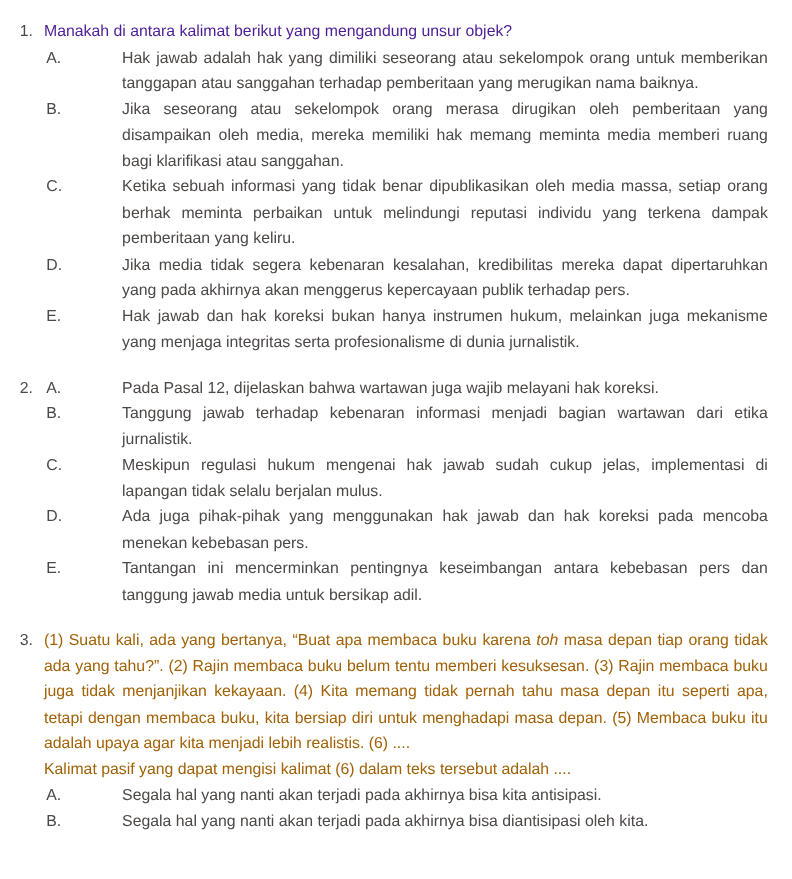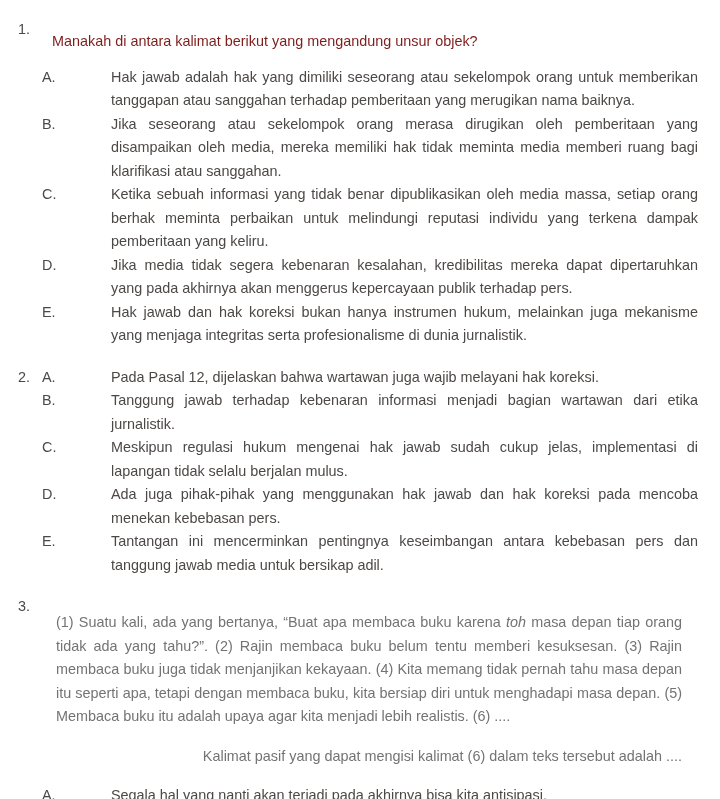"Manakah di antara kalimat berikut" .q-stem { color: #7f1d1d -> #4c1d95; margin: 12px -> 0 }
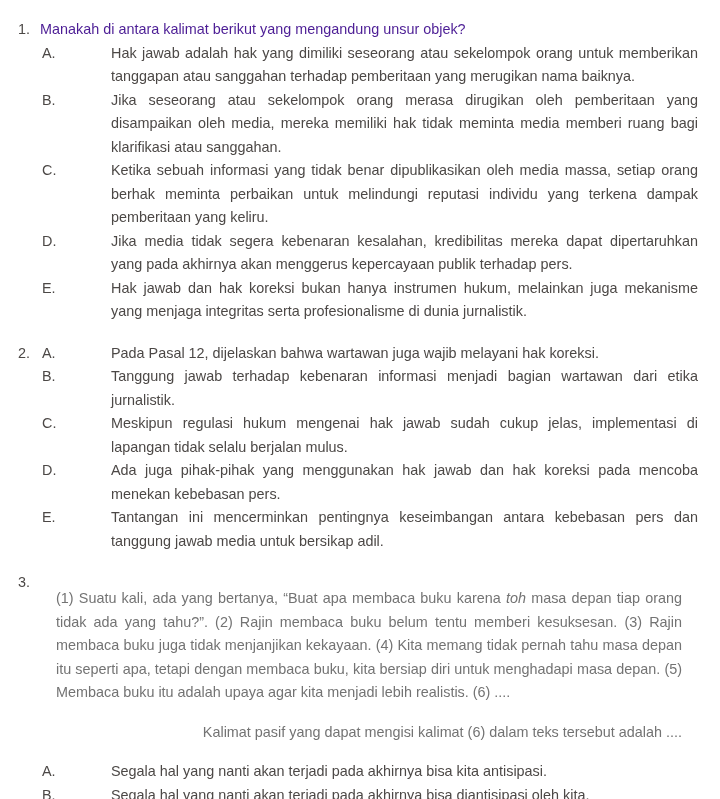"Jika seseorang atau sekelompok orang" span.opt-text { text: tidak -> memang }
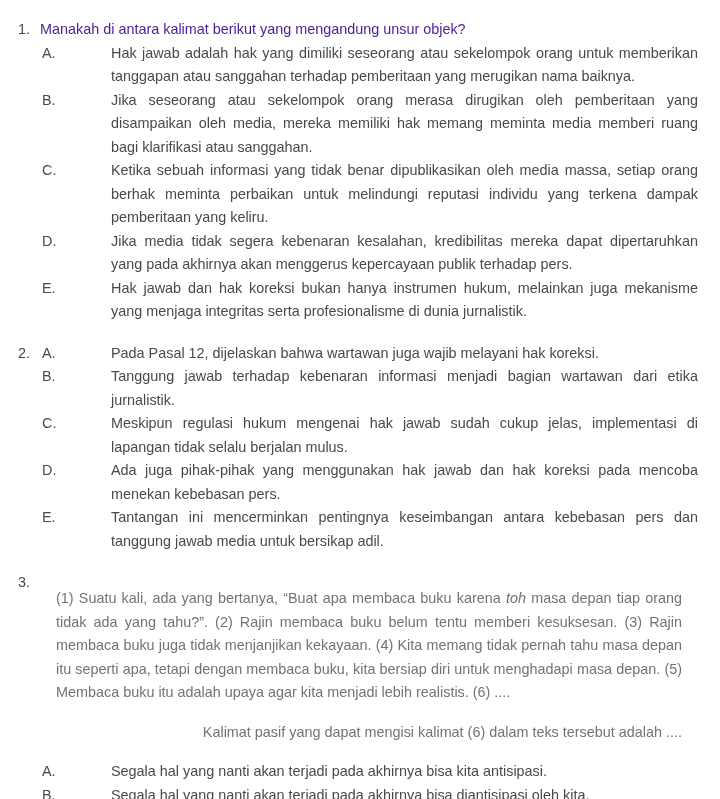"(1) Suatu kali, ada yang" .q-para { color: #737373 -> #a16207; margin: 16px -> 0 }
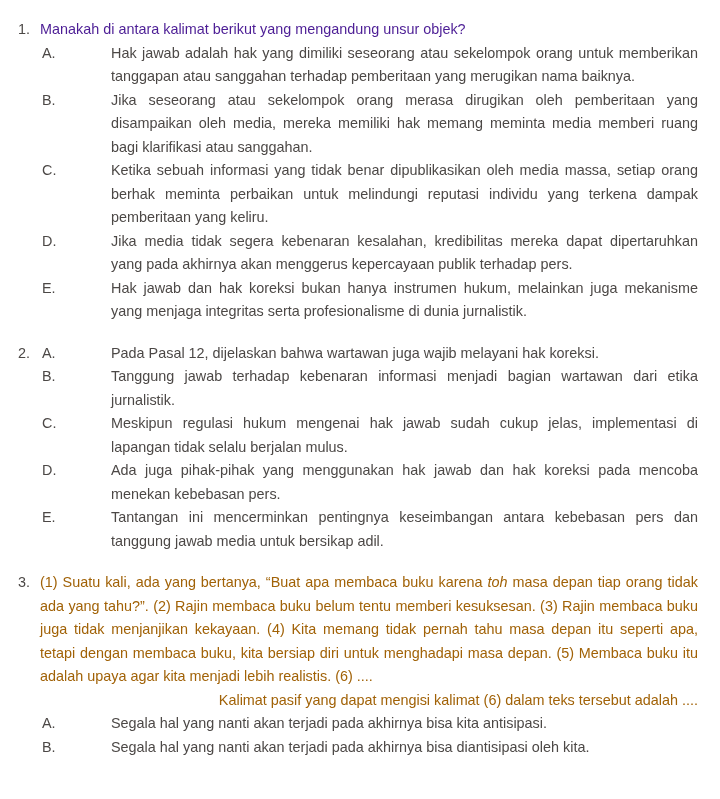"Kalimat pasif yang dapat mengisi" .q-para.noju { text-align: right -> left }
